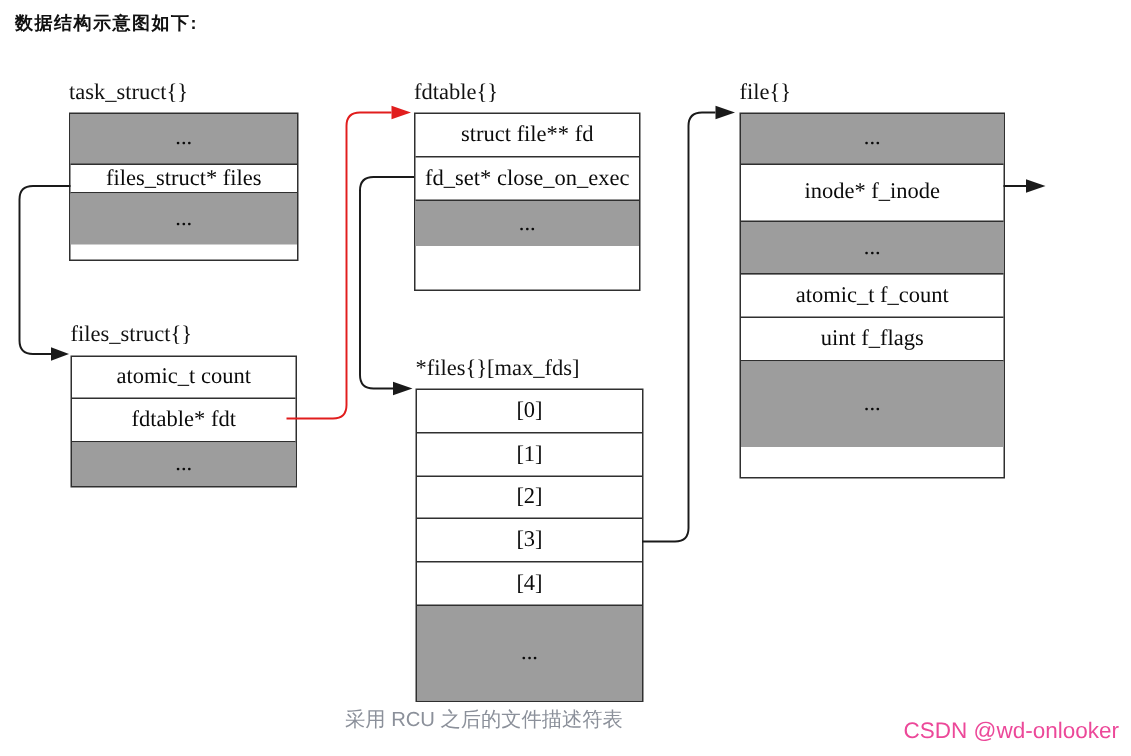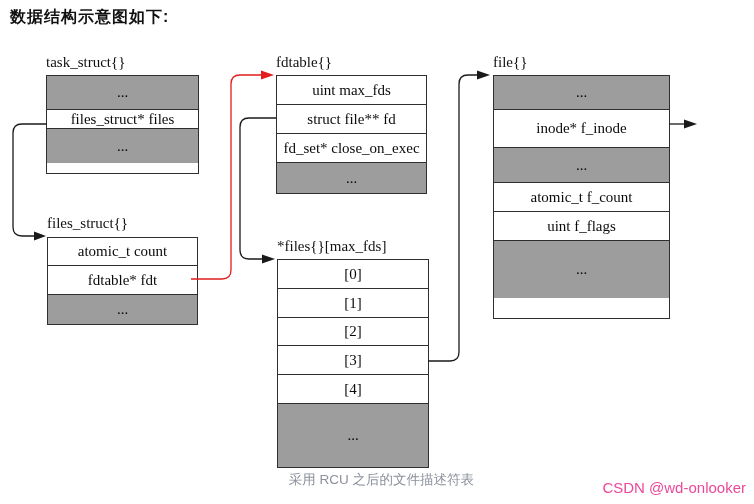"数据结构示意图如下:" .page-title { font-size: 16px -> 12px }
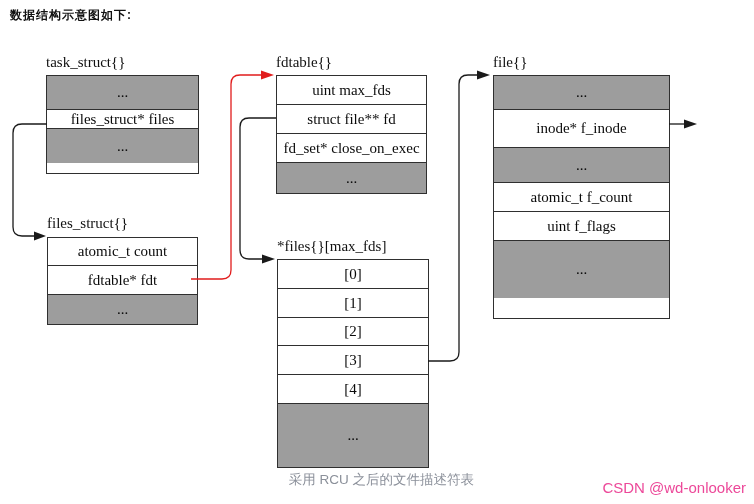"uint max_fds" div.row { html: <div>uint max_fds</div> -> none }
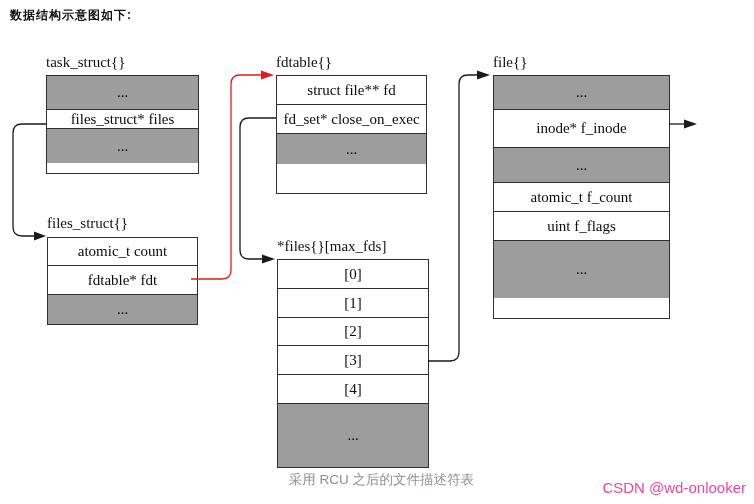"采用 RCU 之后的文件描述符表" .caption { text-align: right -> left }
